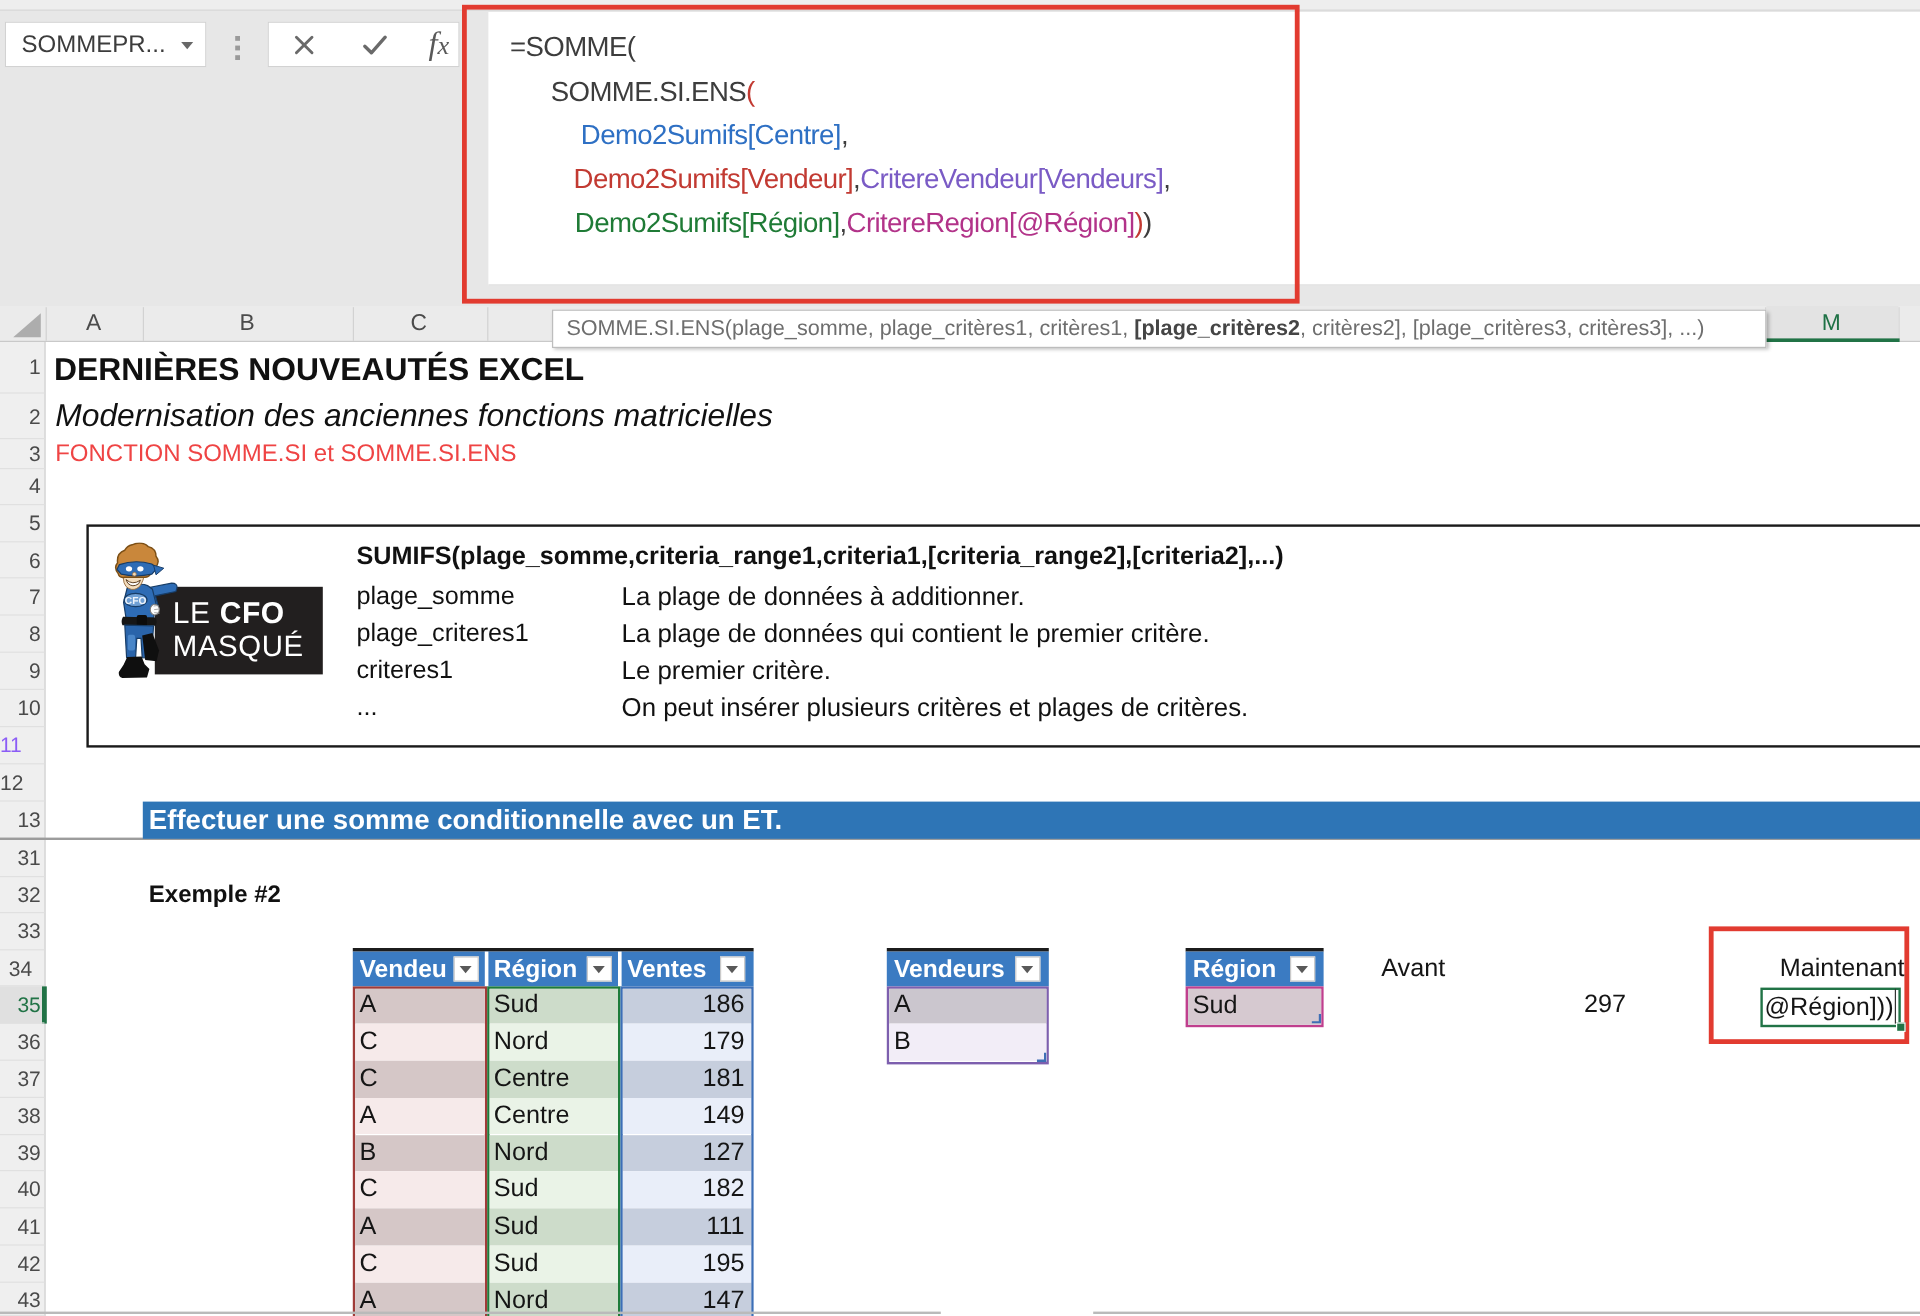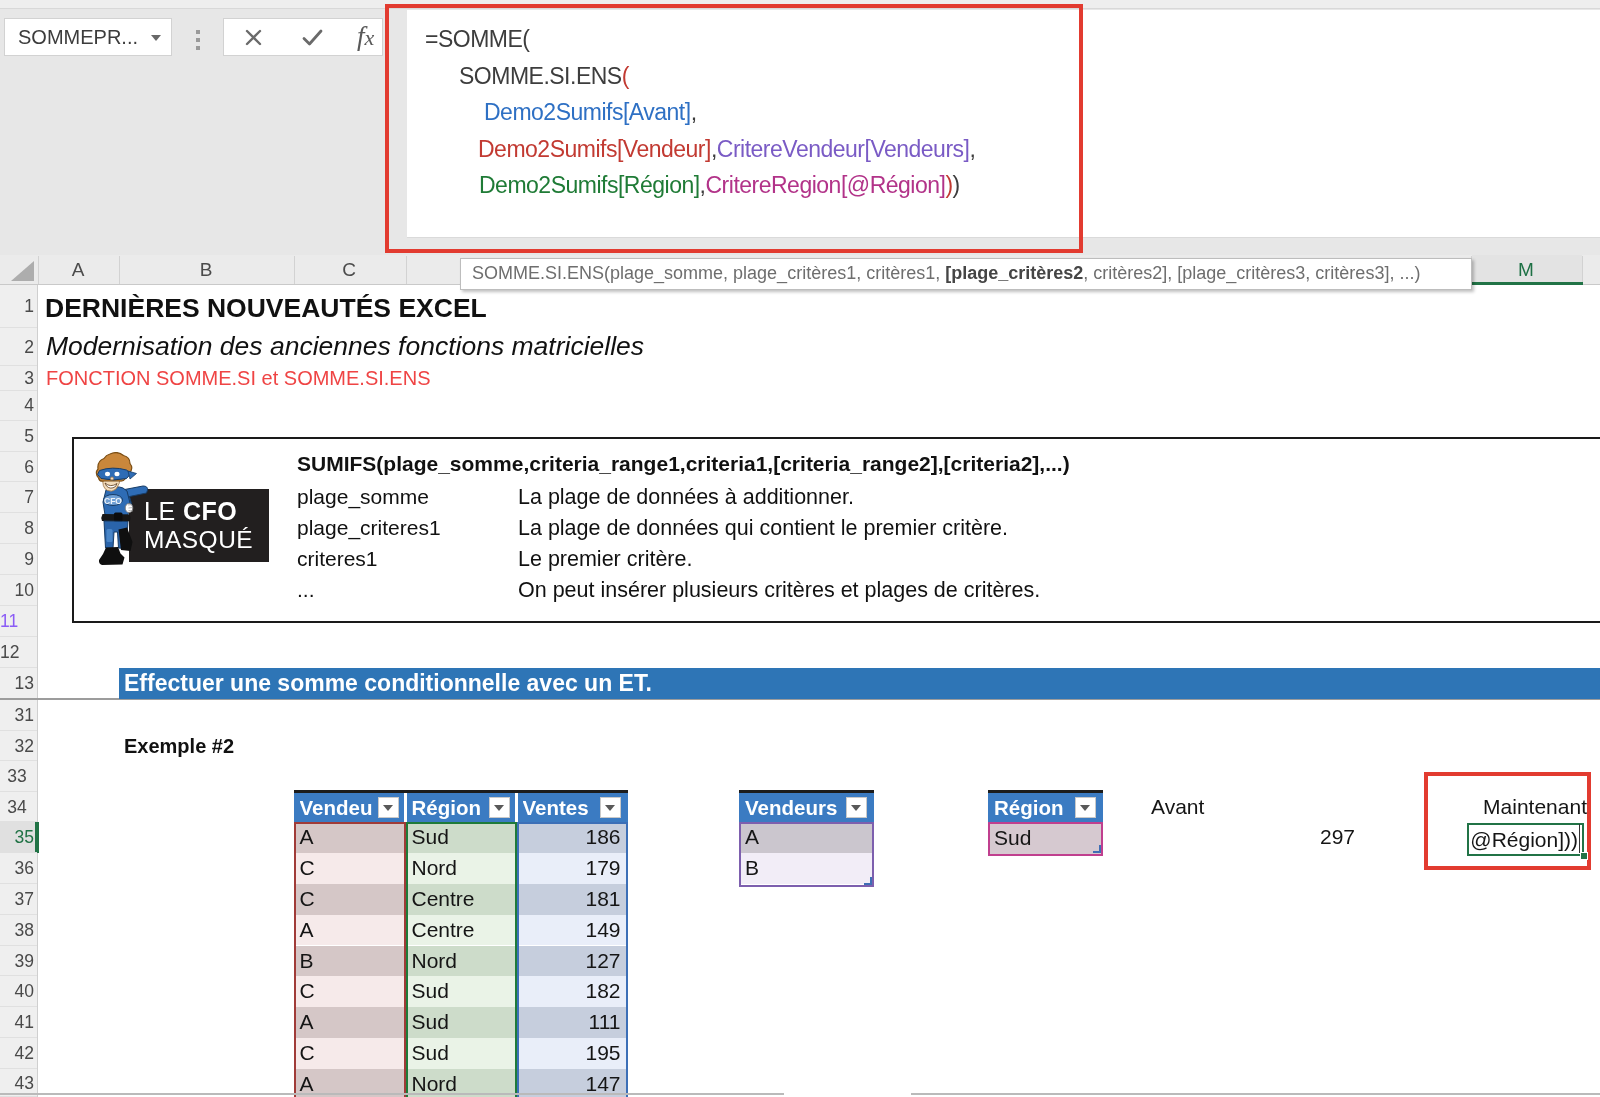"Demo2Sumifs[Avant]" span { text: Avant -> Centre }
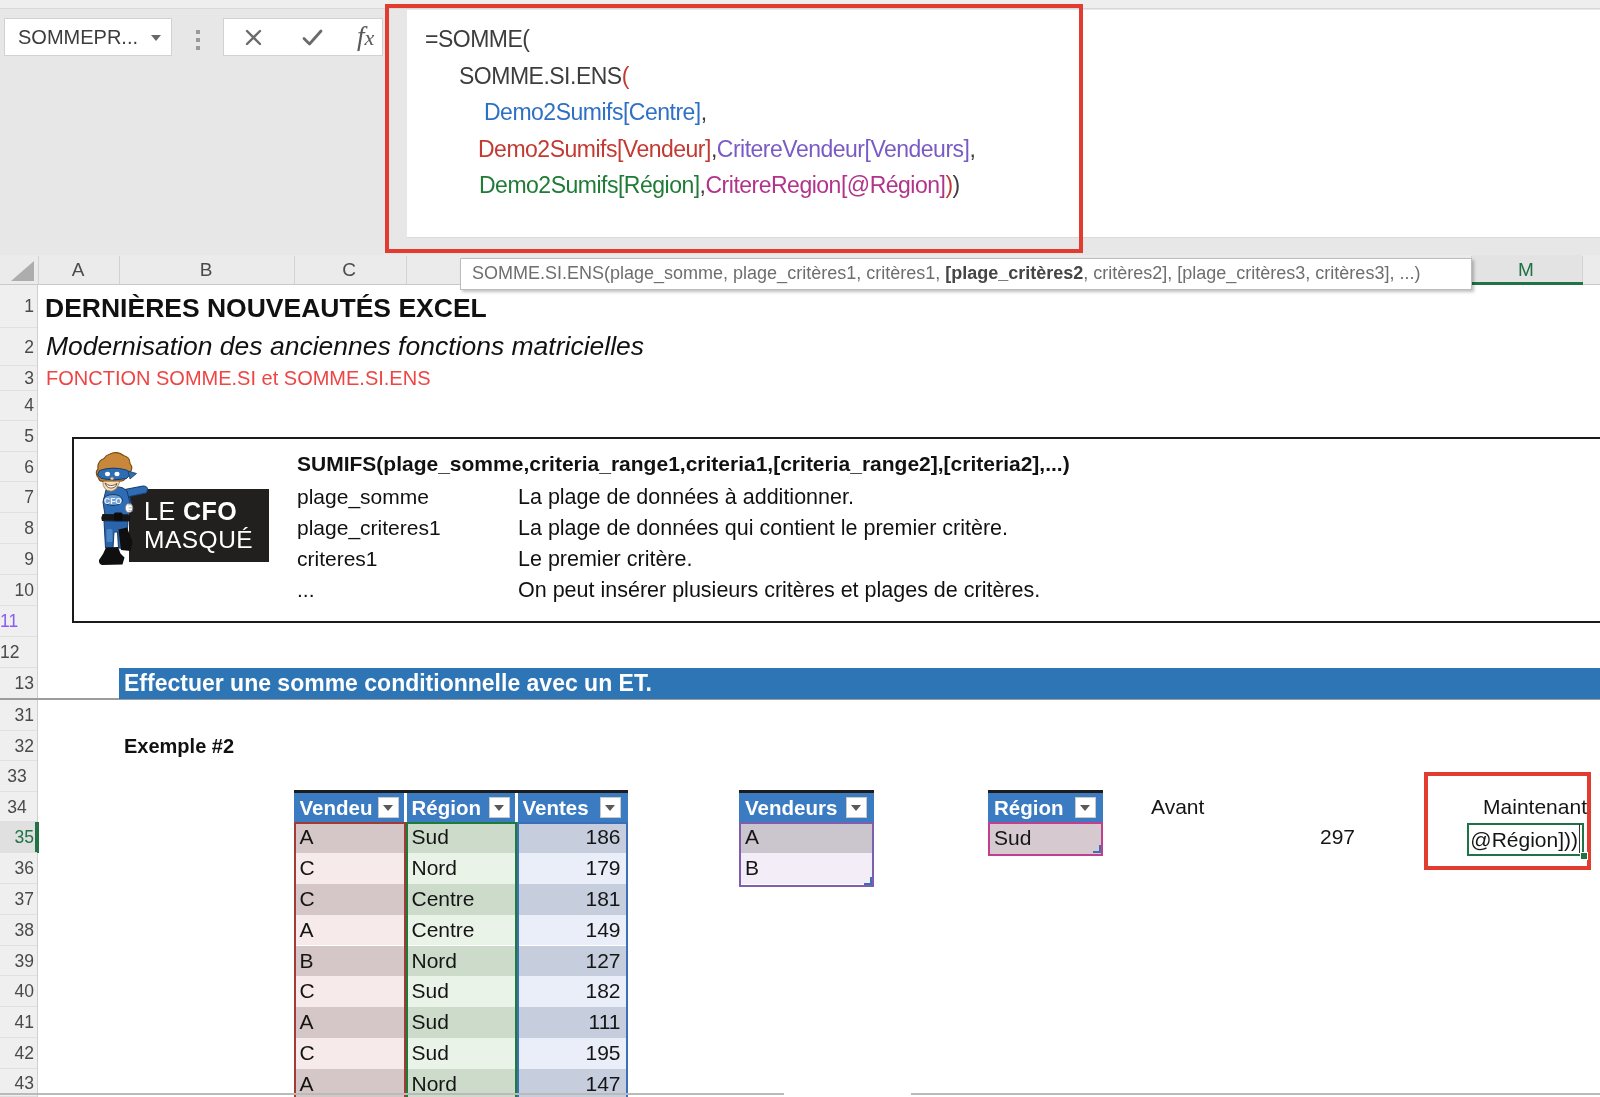"33" div.ab { text-align: center -> right }
